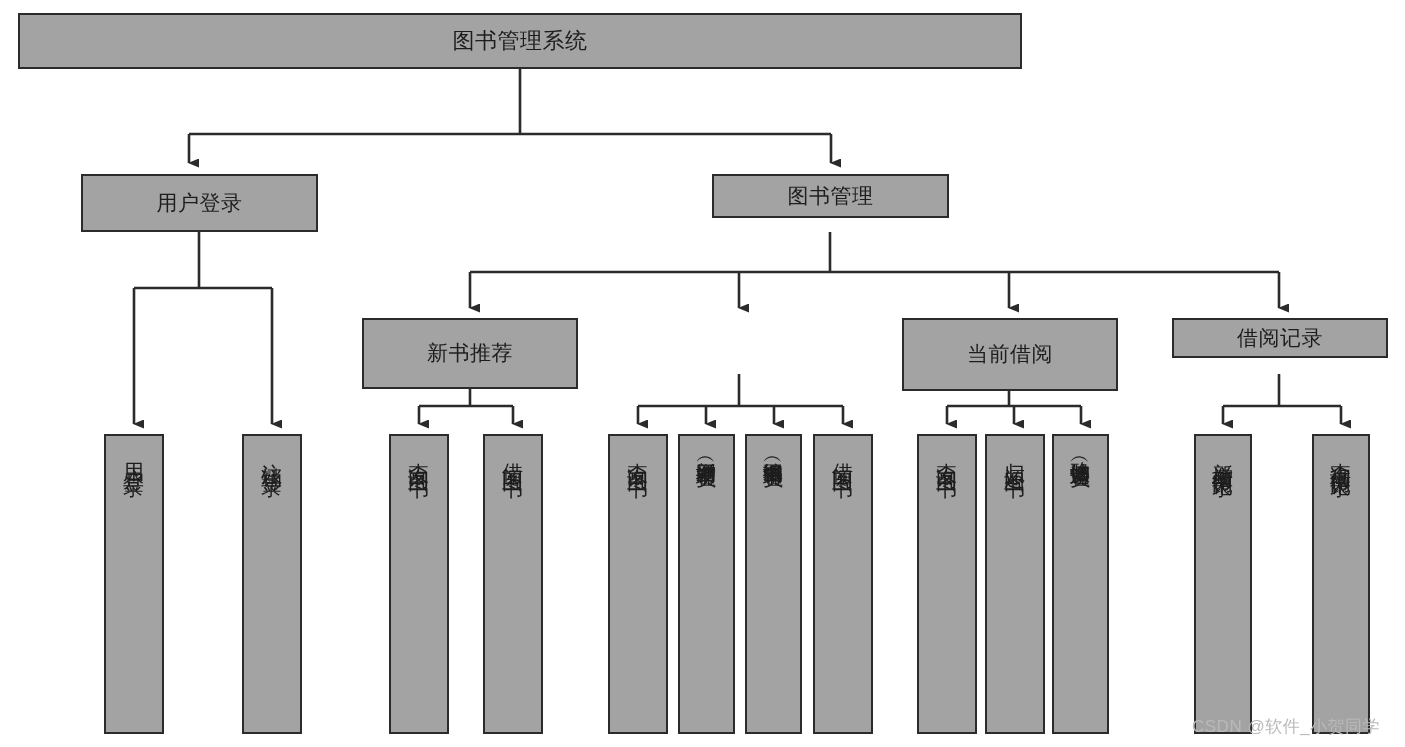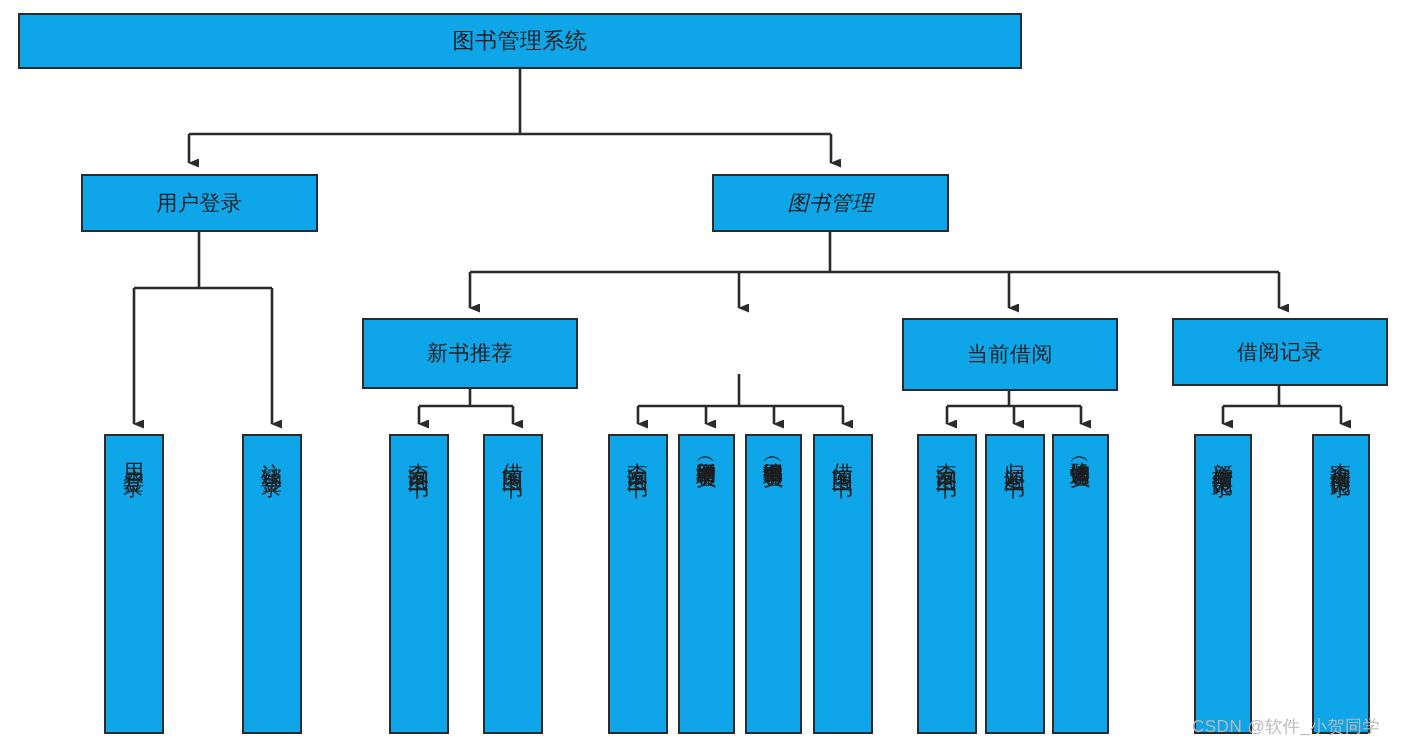"图书管理系统" .node { background: #0ea5e9 -> #a3a3a3 }
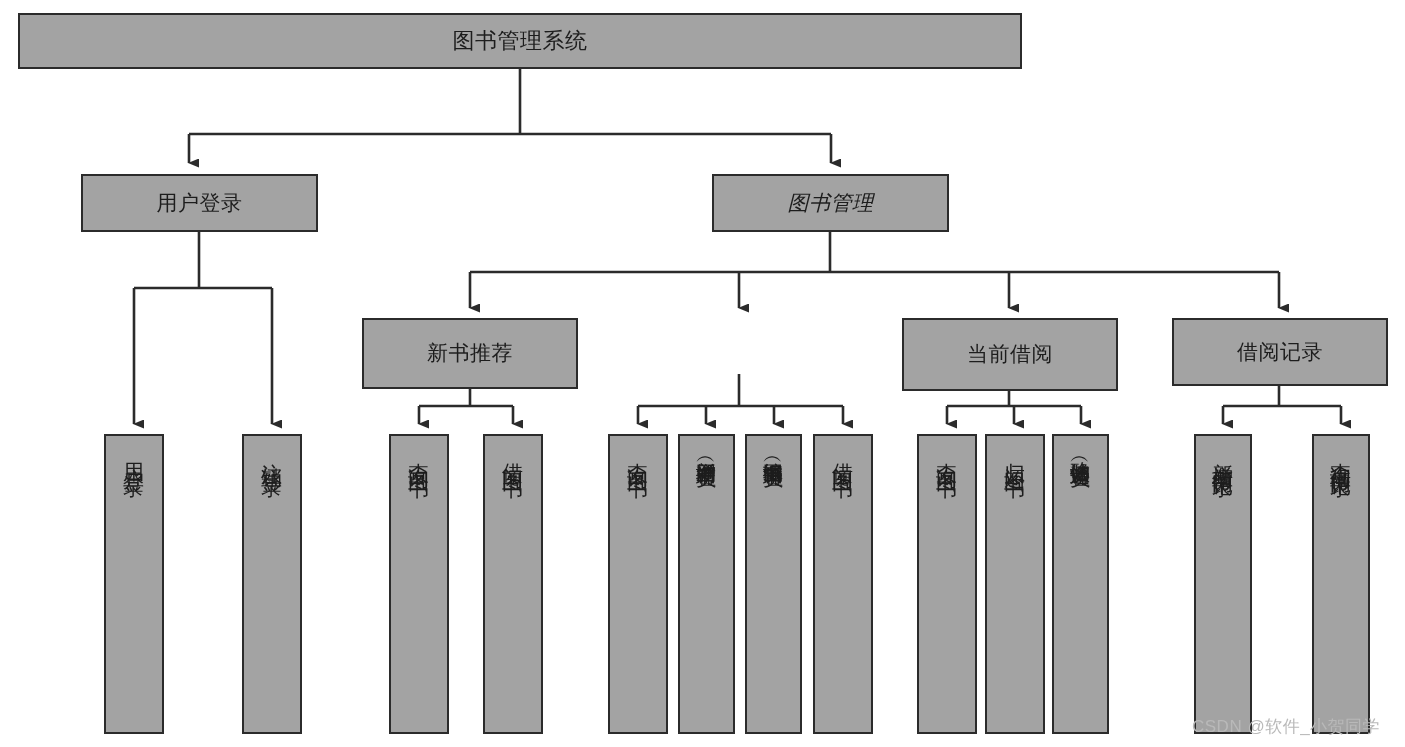"图书管理" div.node { font-style: italic -> none; height: 58px -> 44px }
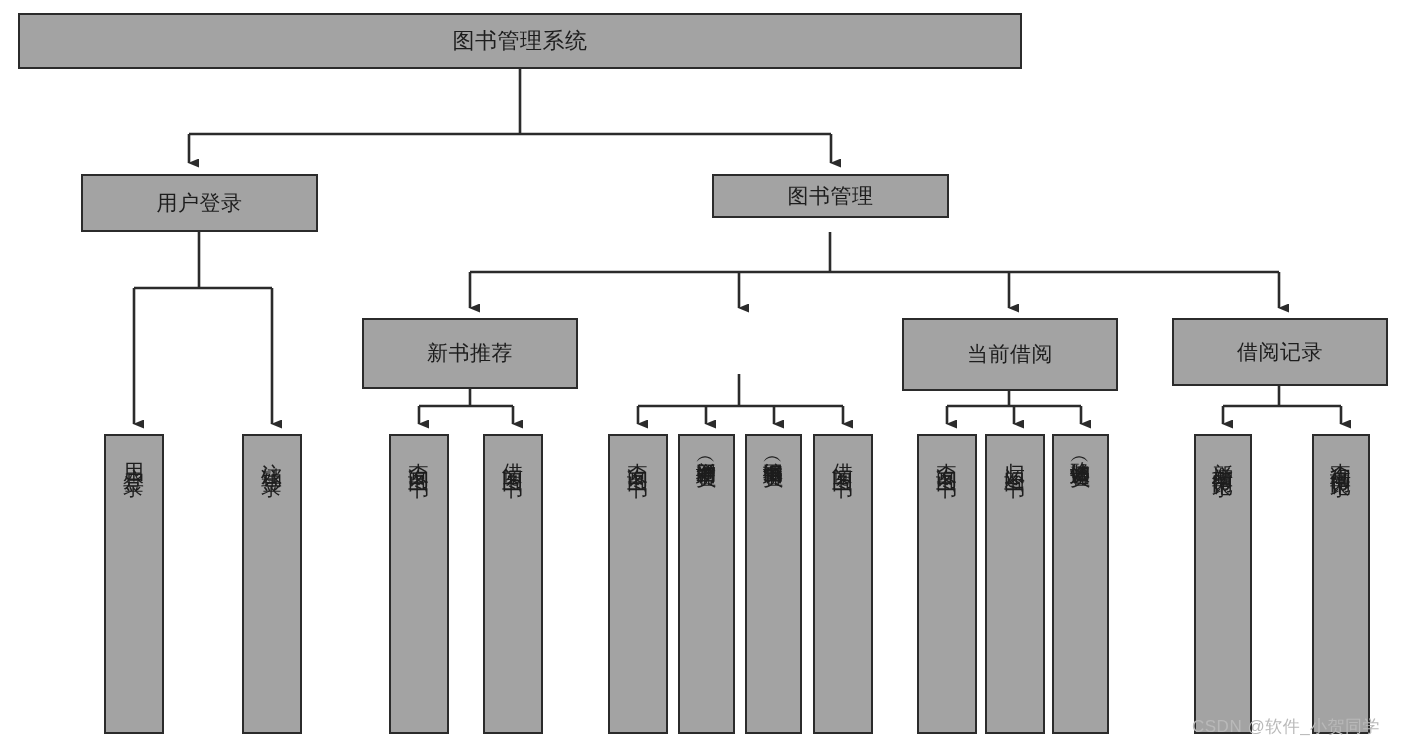"借阅记录" div.node { height: 68px -> 40px }
